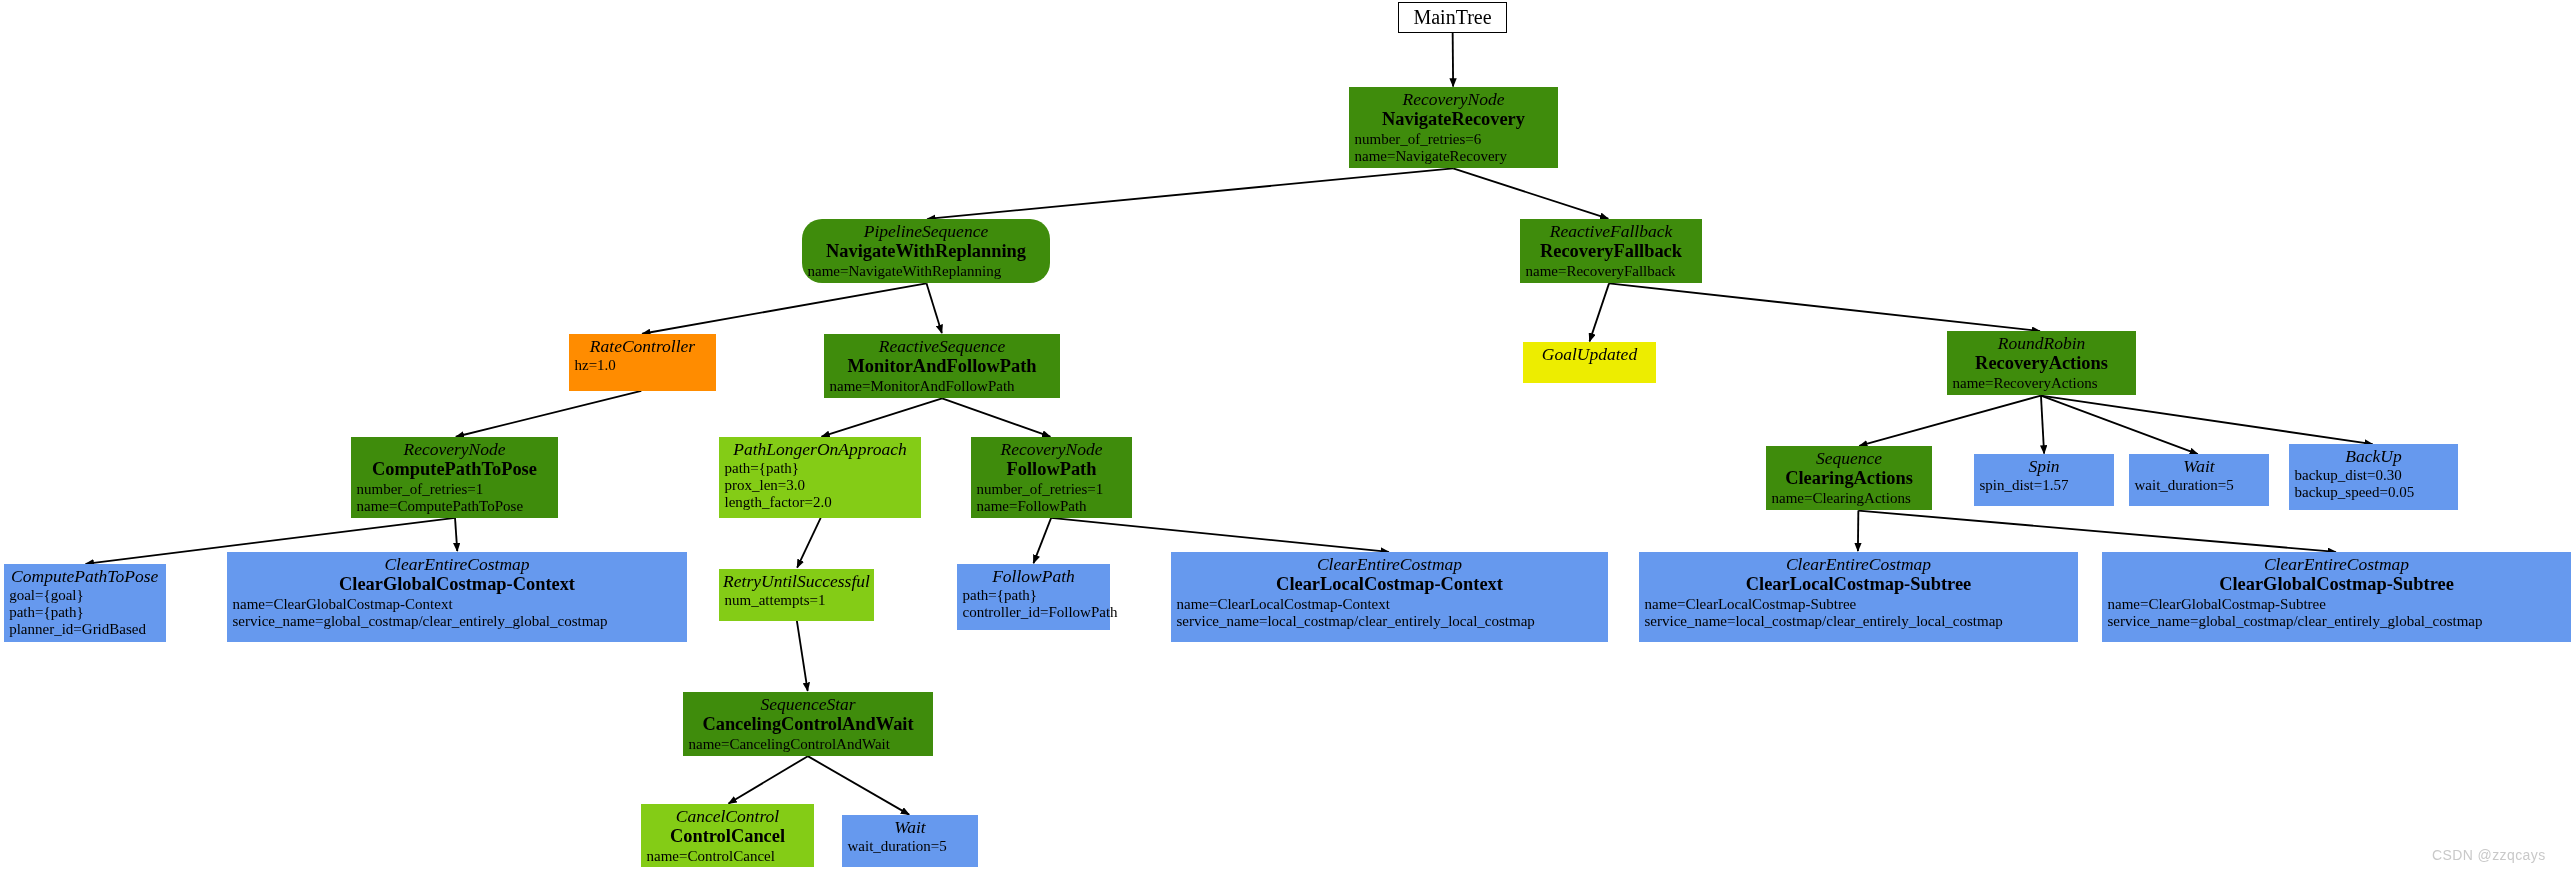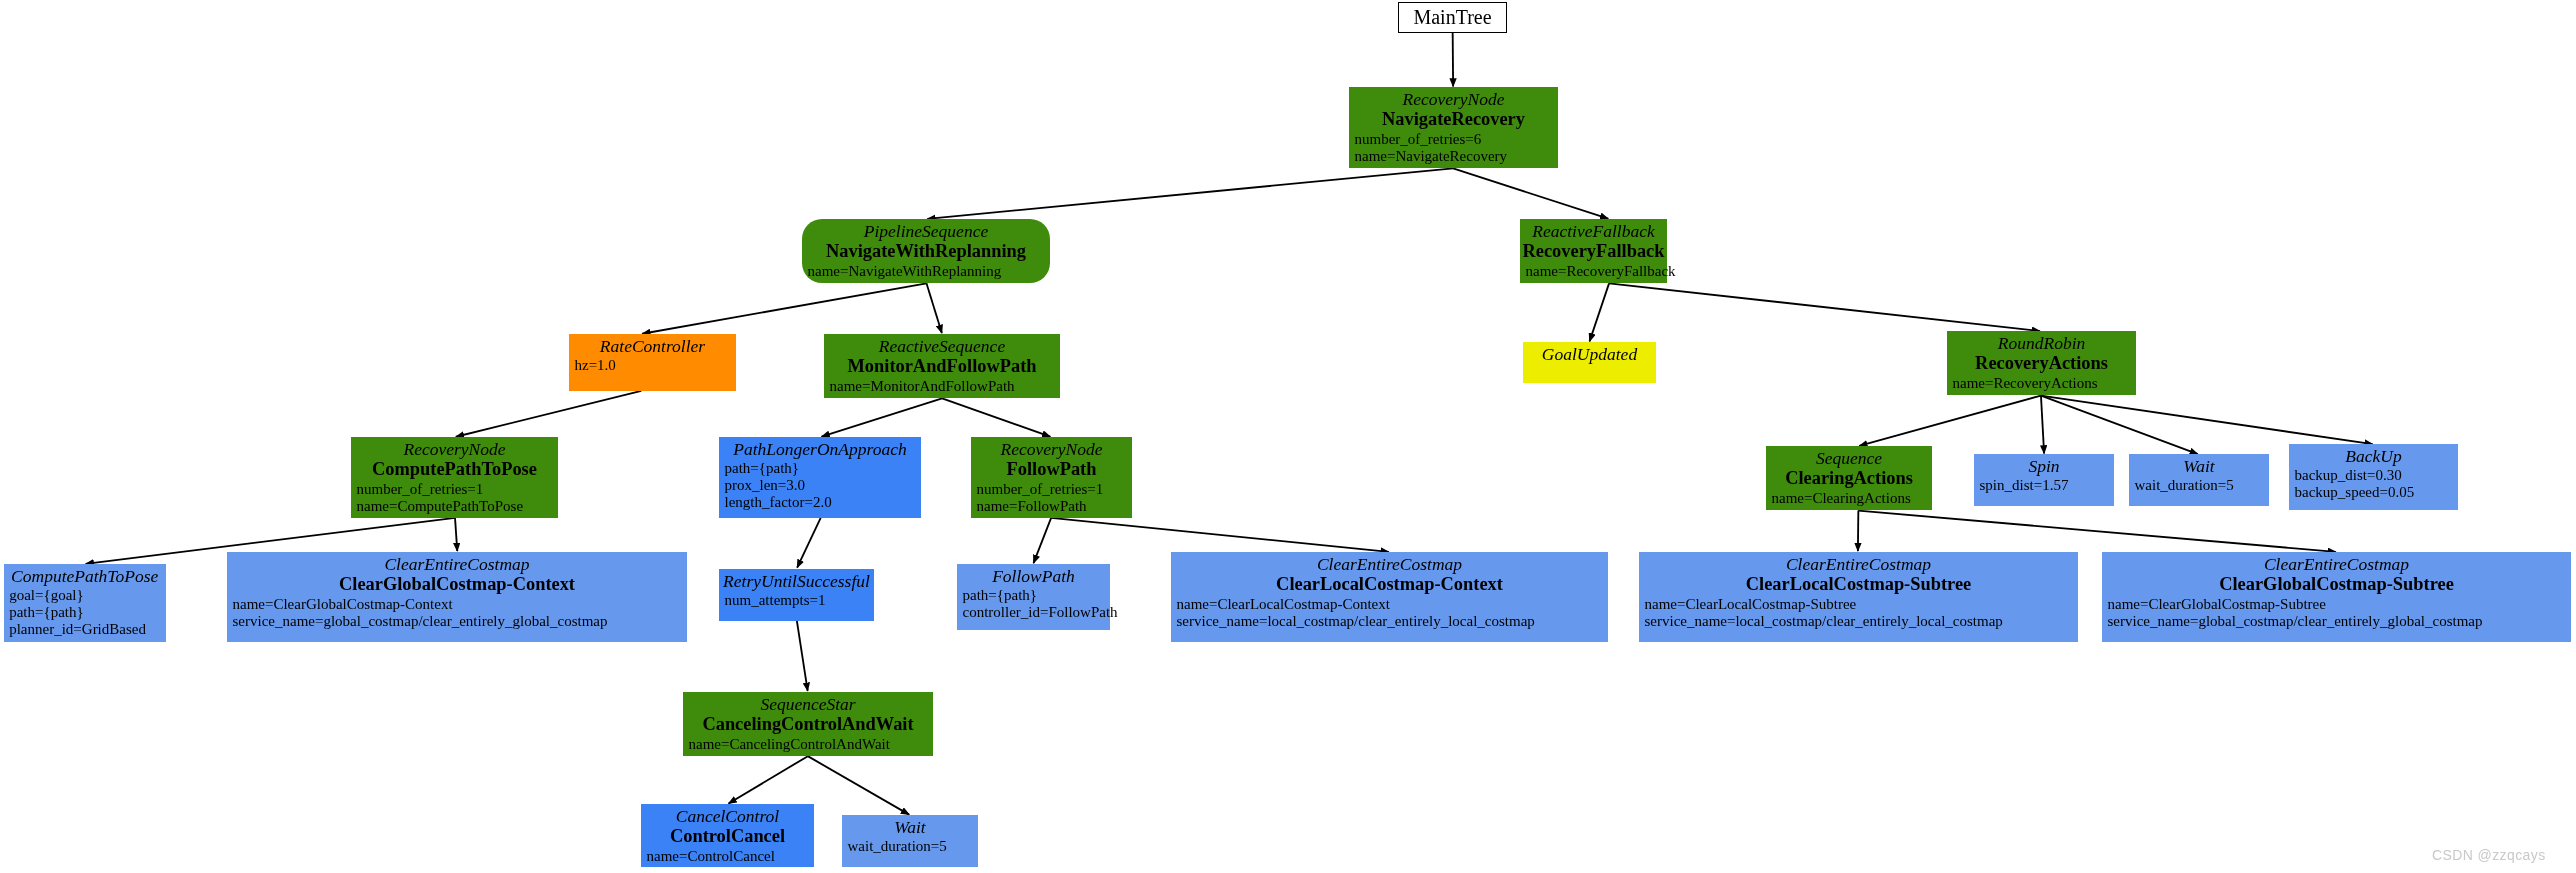"ReactiveFallback" div.node { width: 147px -> 182px }
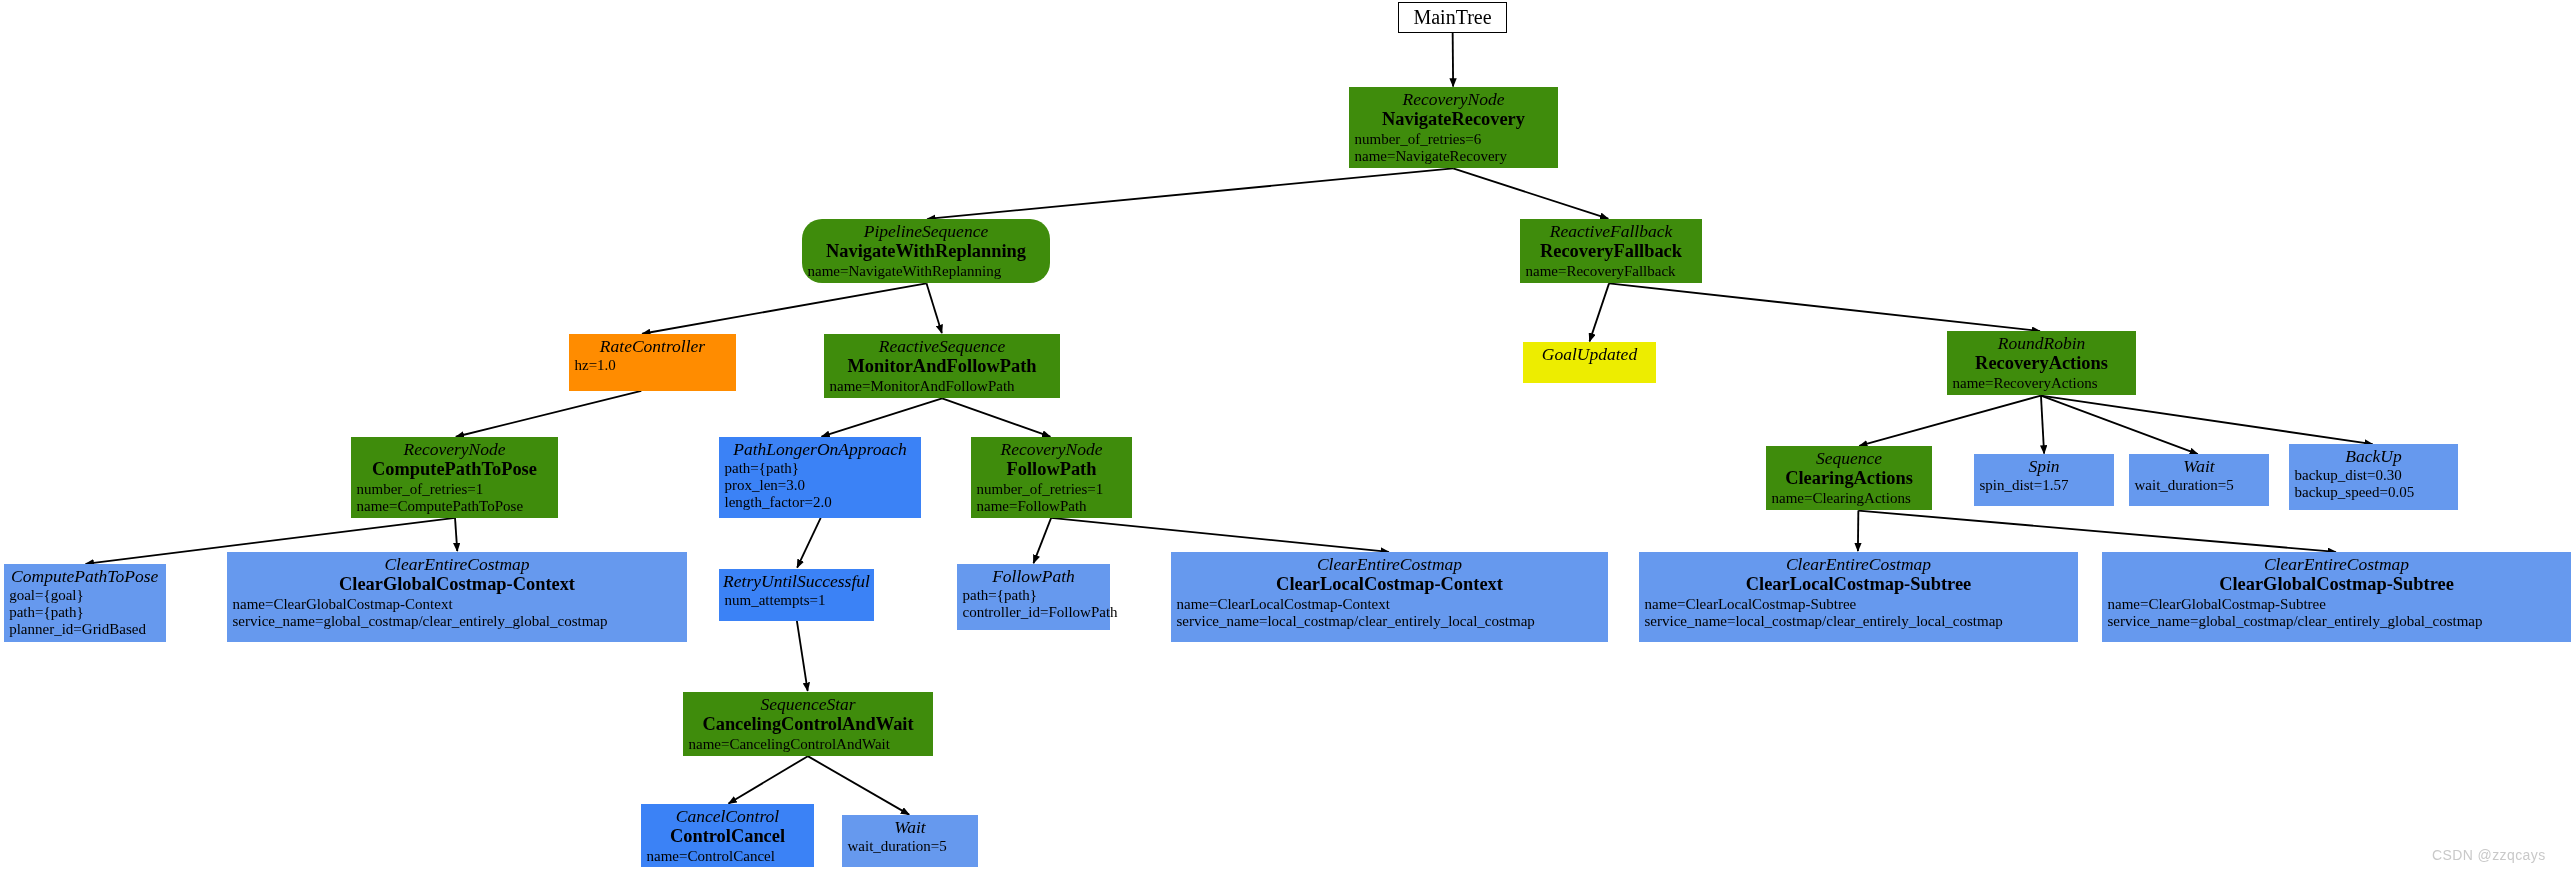"RateController" div.node { width: 167px -> 147px }
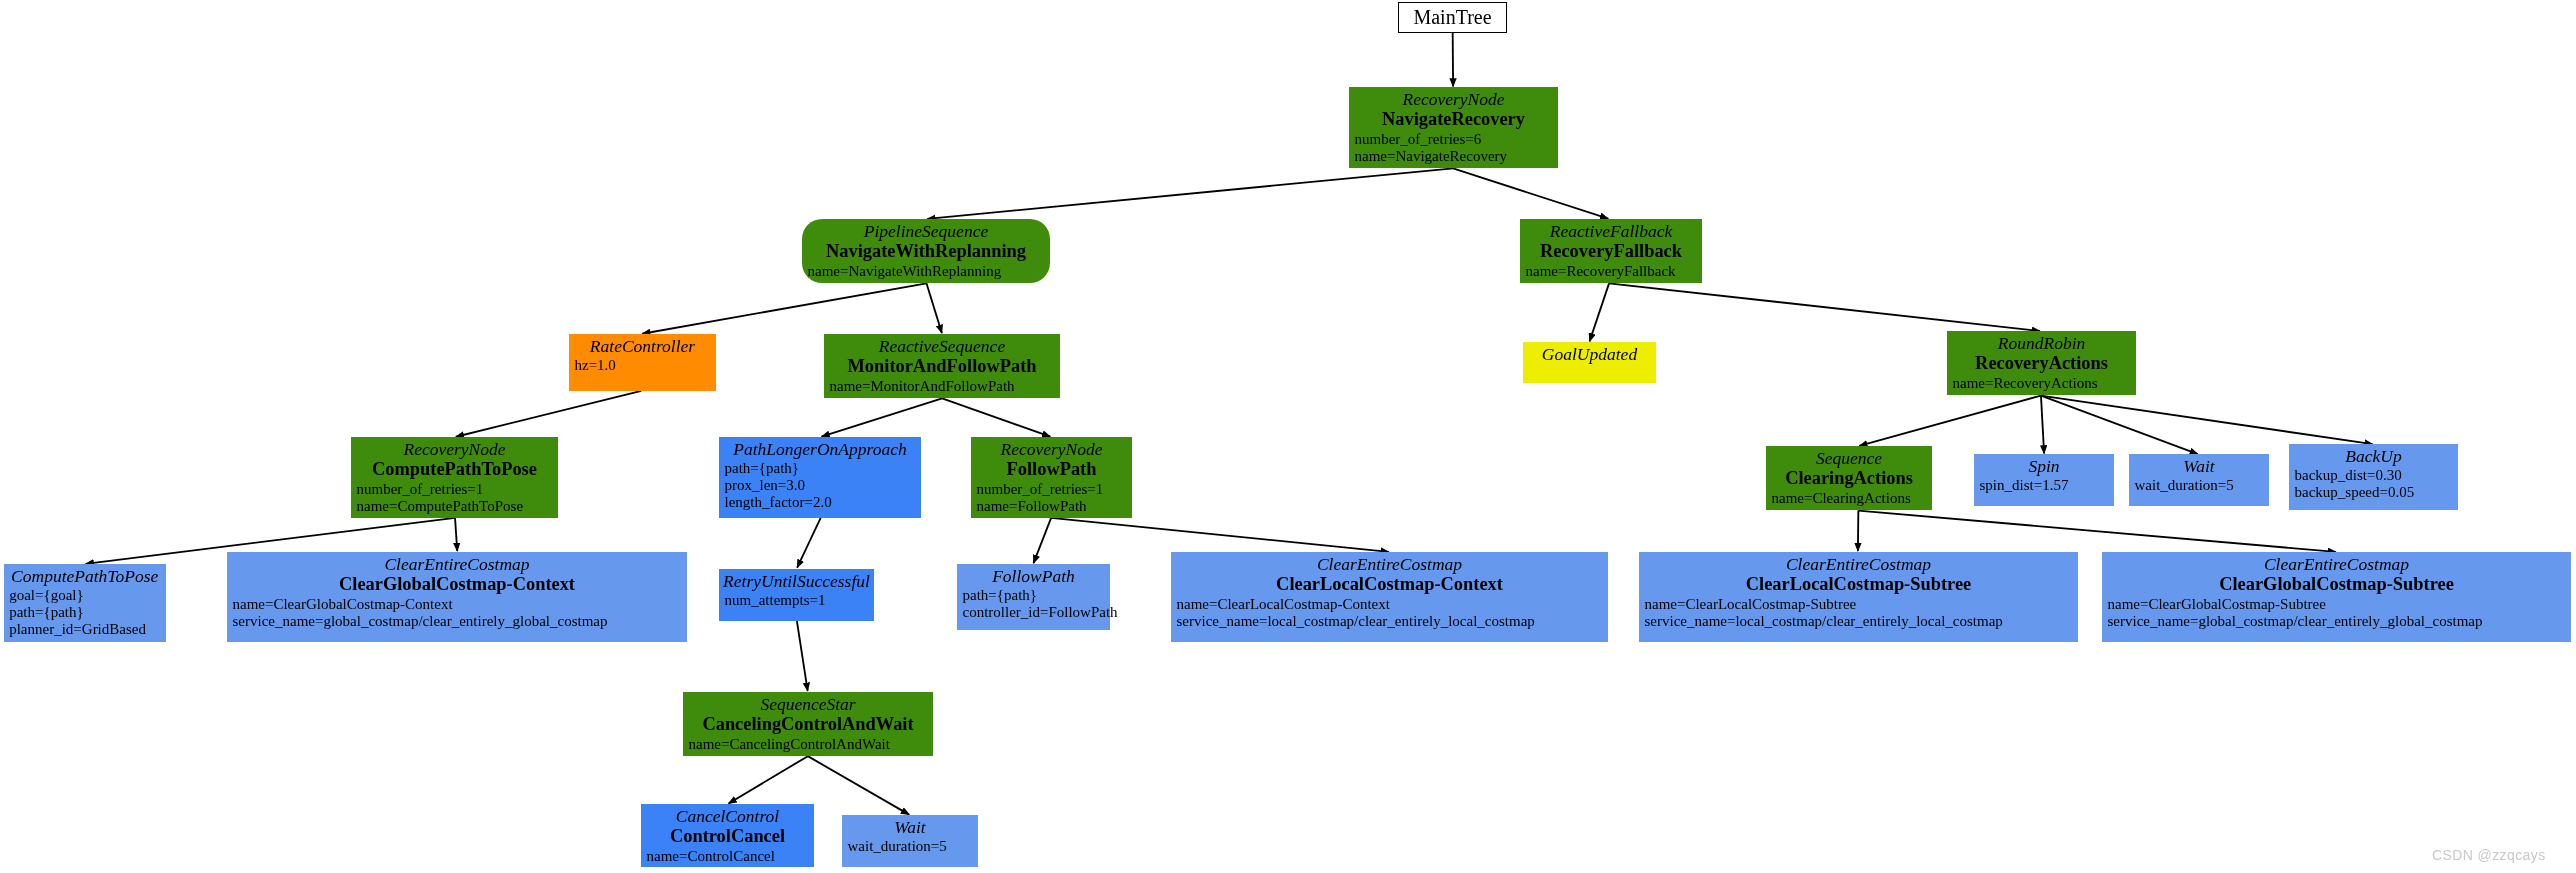"PathLongerOnApproach" .node.gray { background: #3b82f6 -> #84cc16 }
